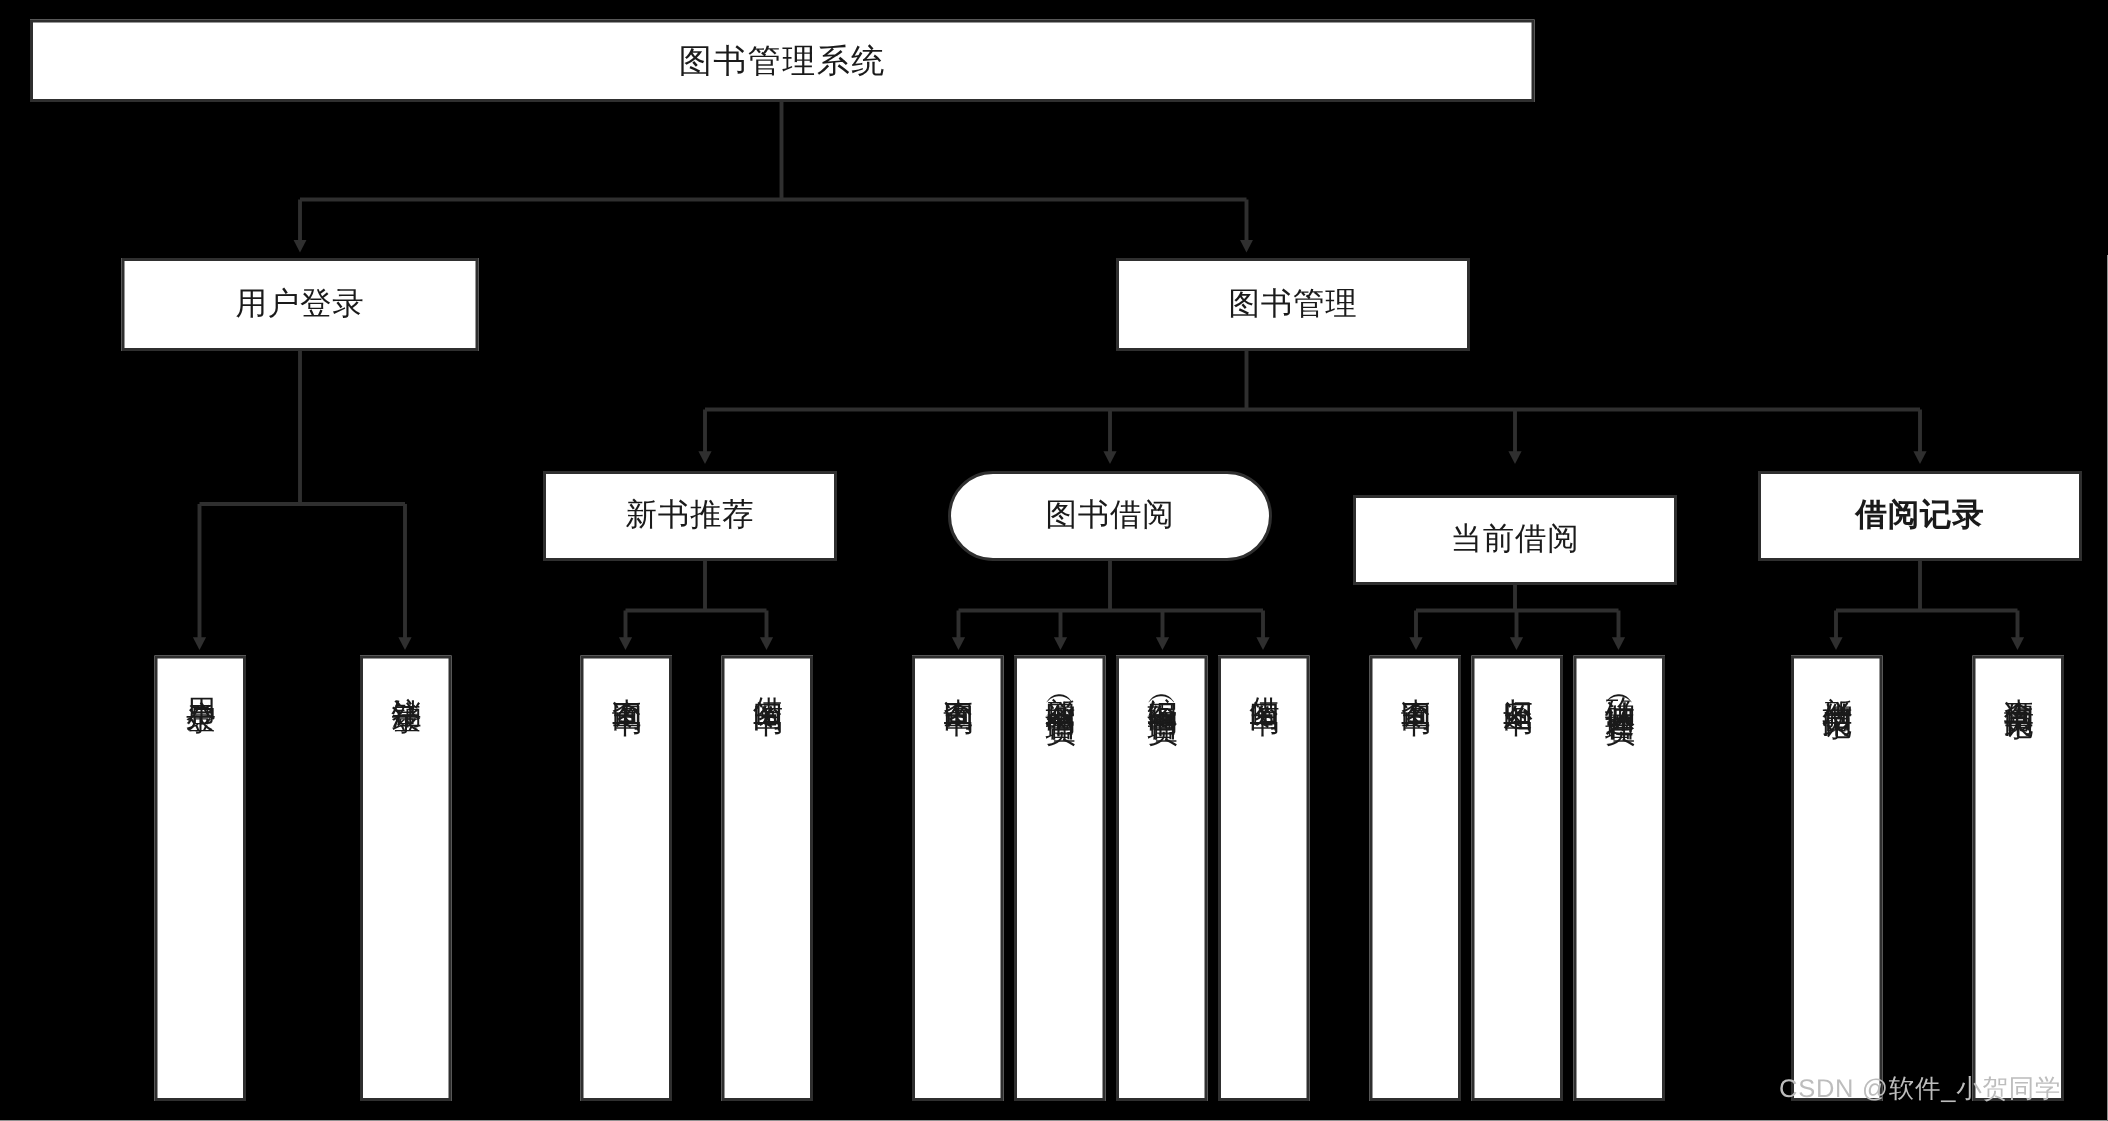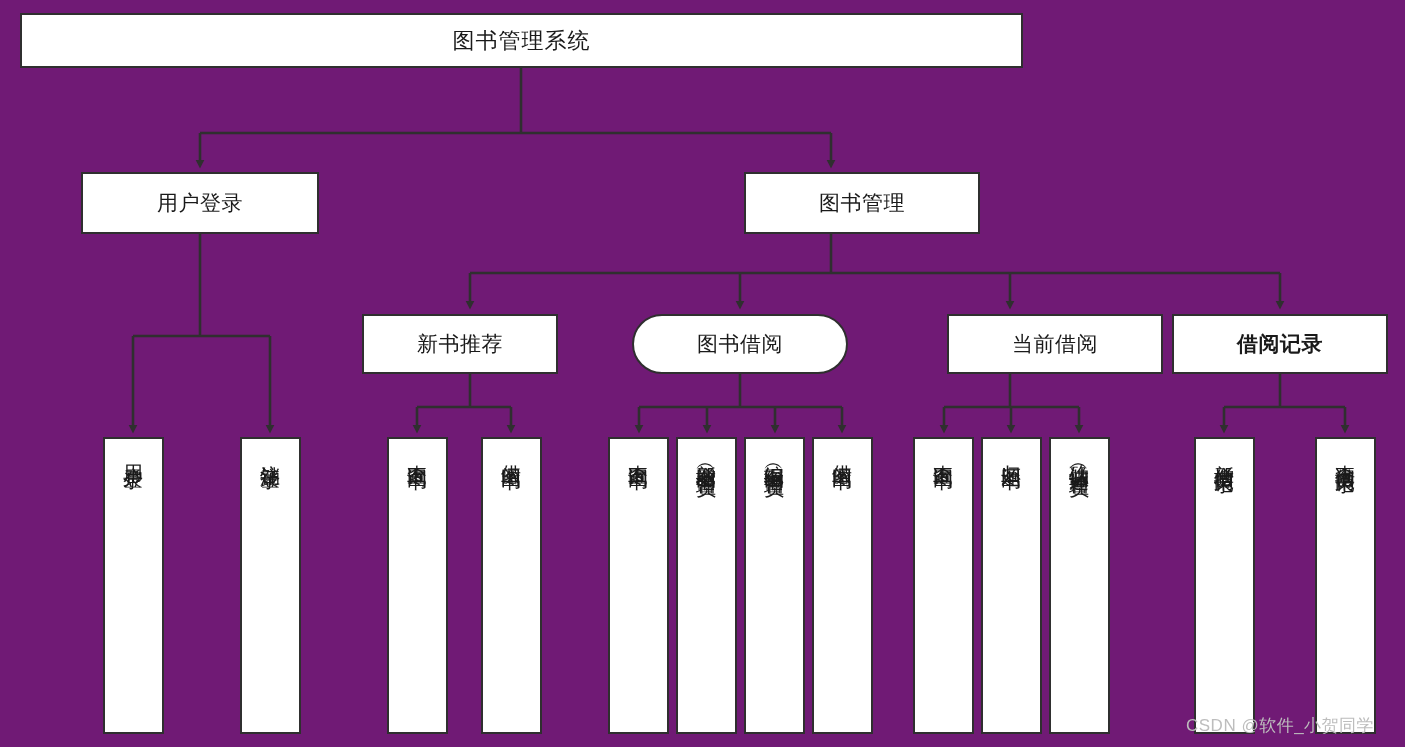"图书管理系统" #diagram-root { background: #701a75 -> #000000 }
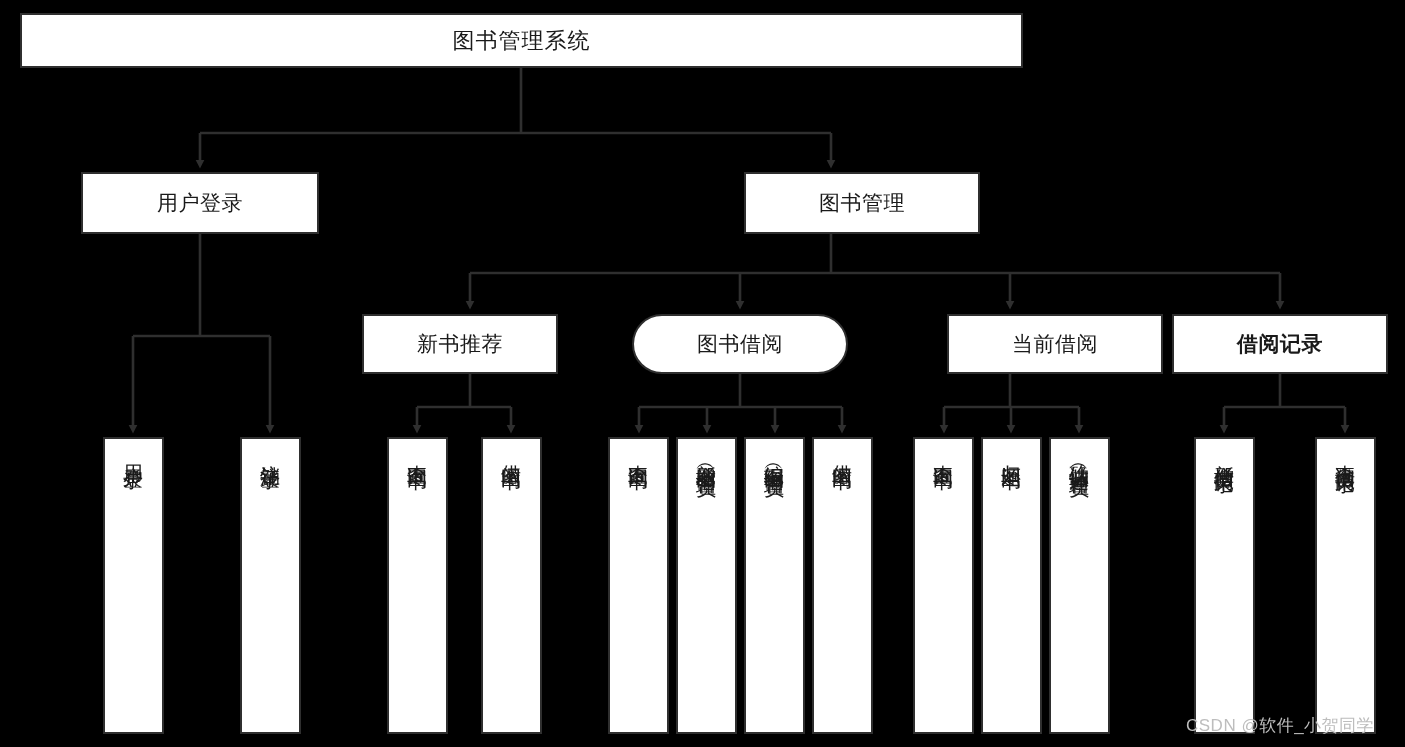"当前借阅" div.node { margin-left: 45px -> none; top: 314px -> 330px }
